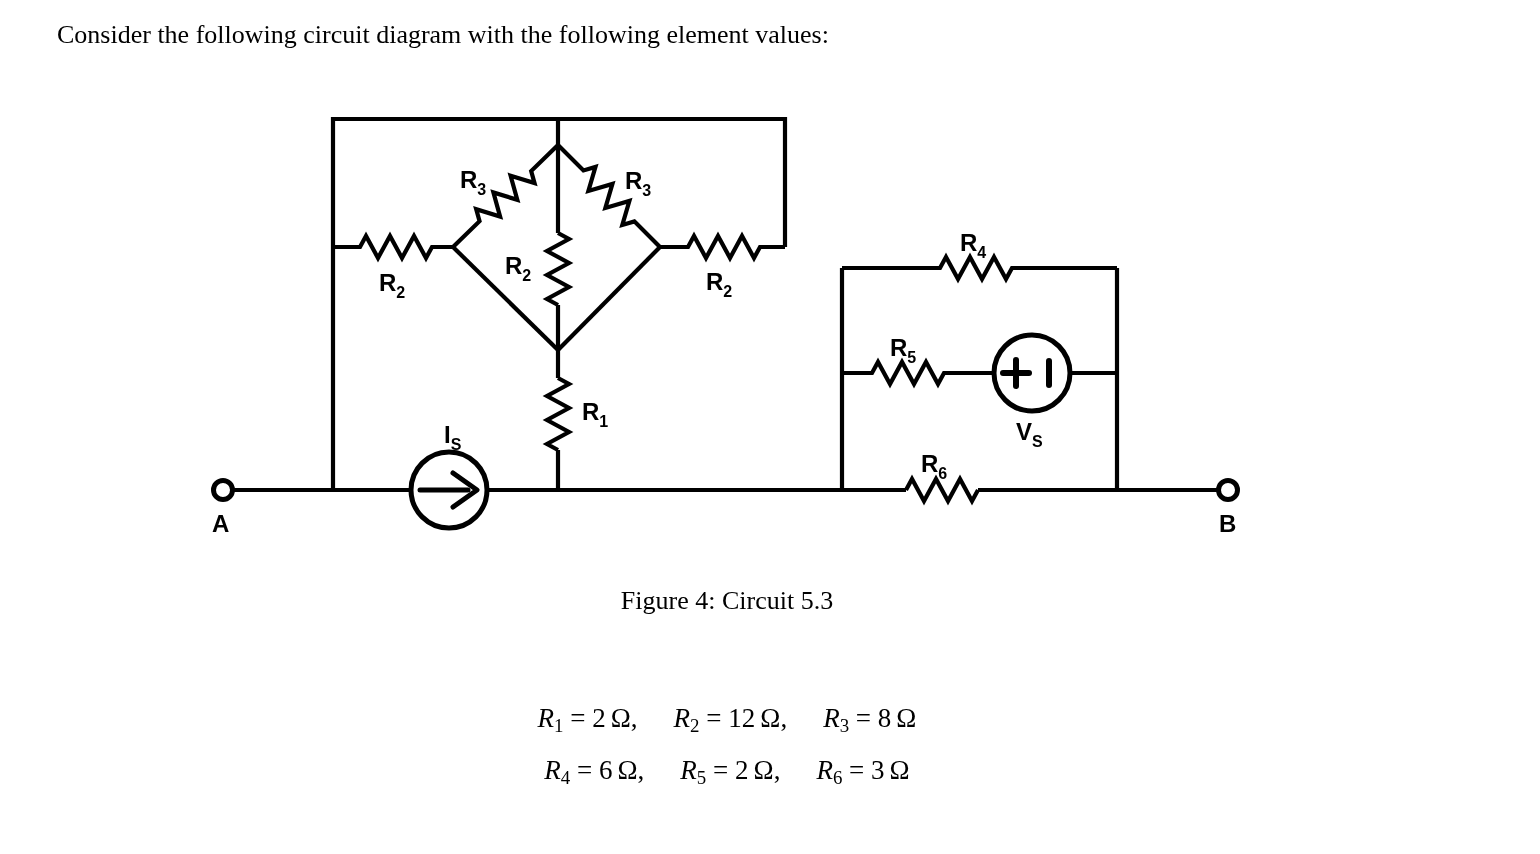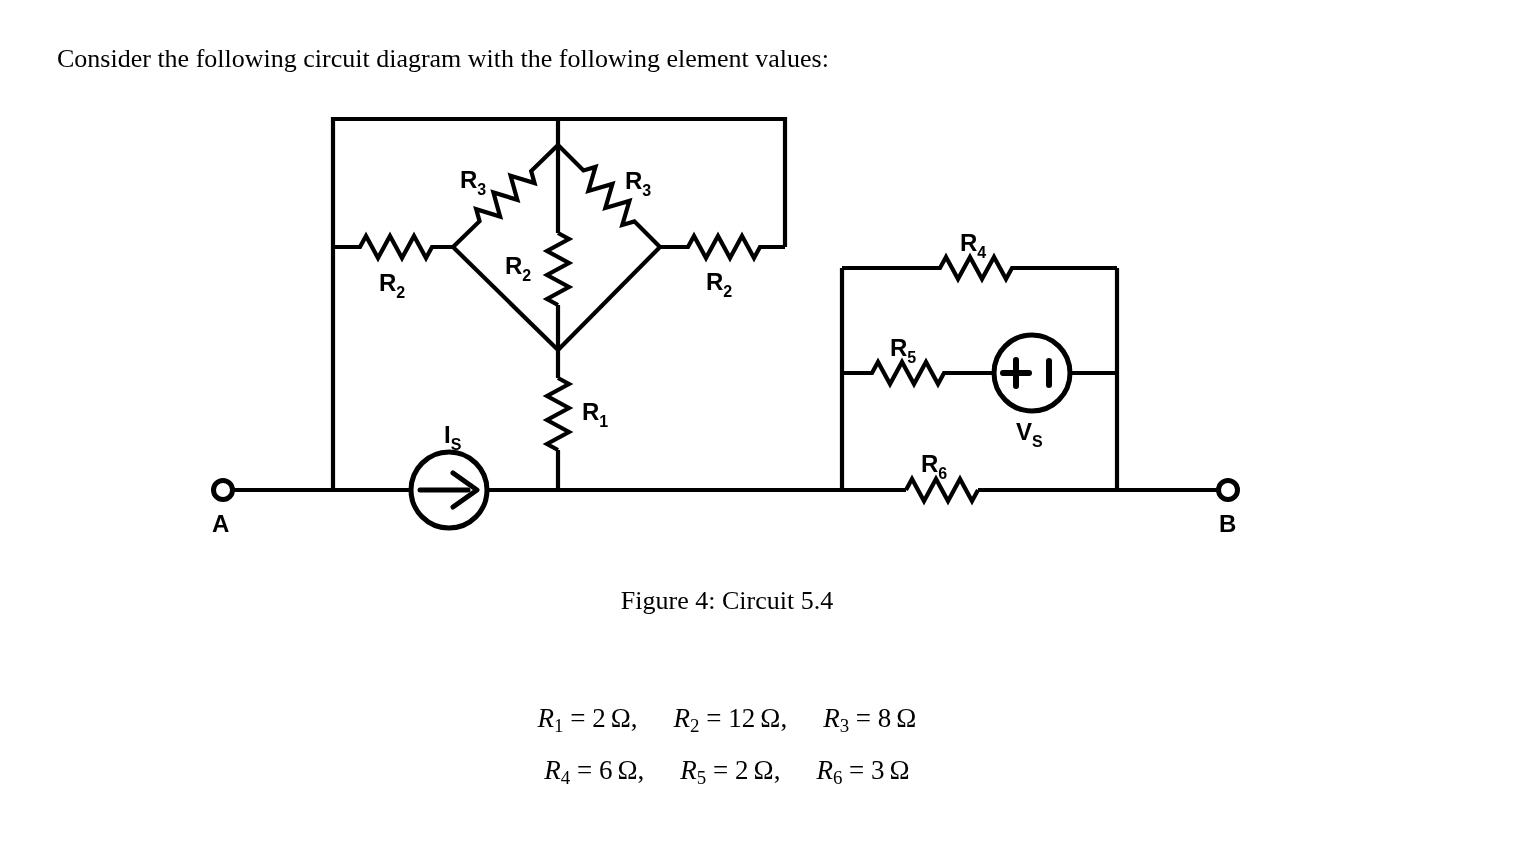"Consider the following circuit diagram" .title { top: 44px -> 20px }
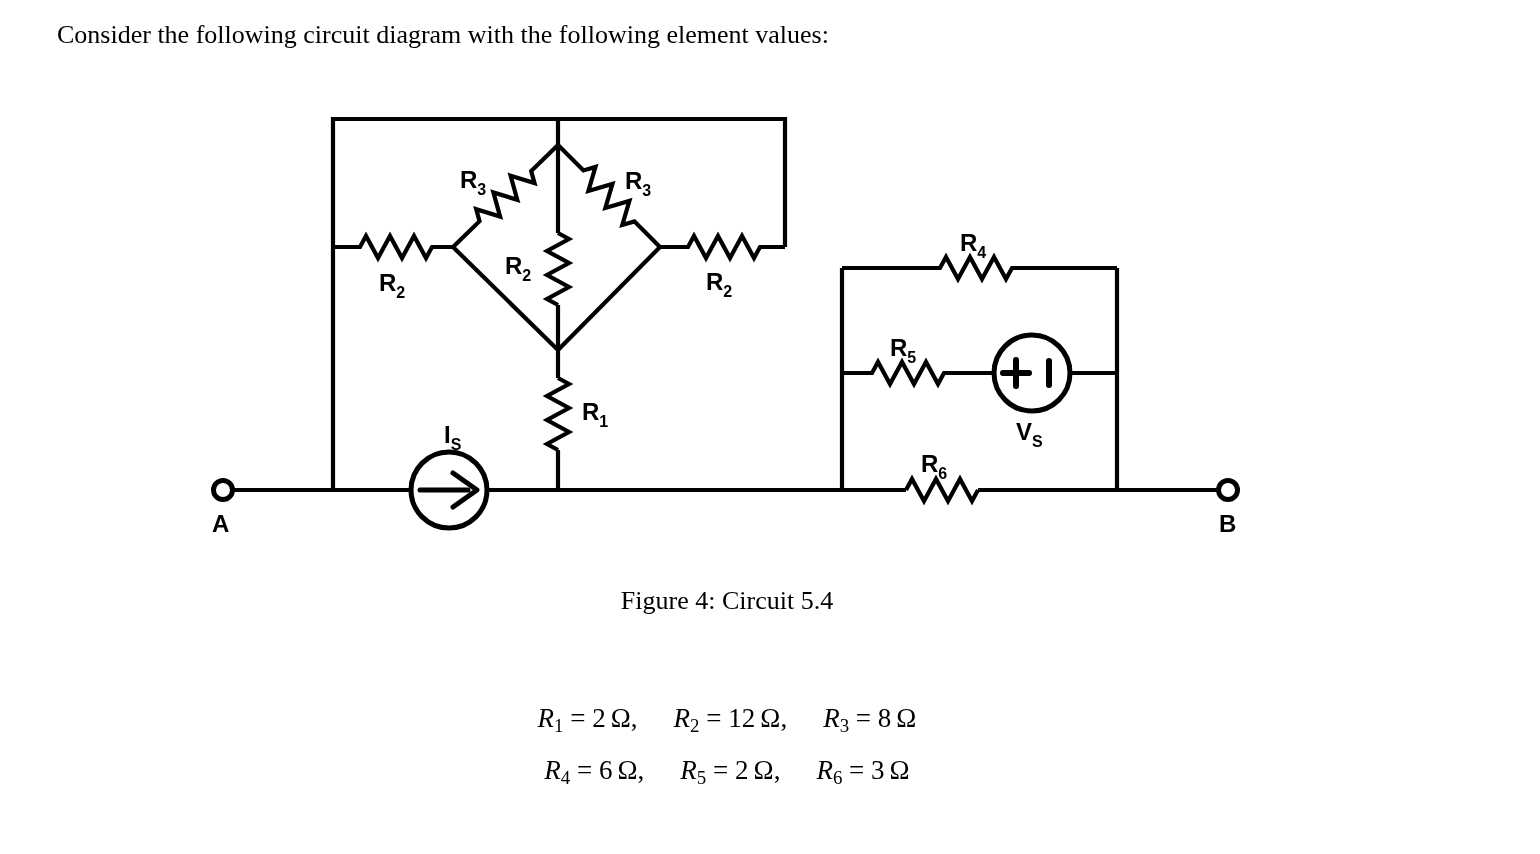"Figure 4: Circuit 5.4" div.caption { text: 5.4 -> 5.3 }
